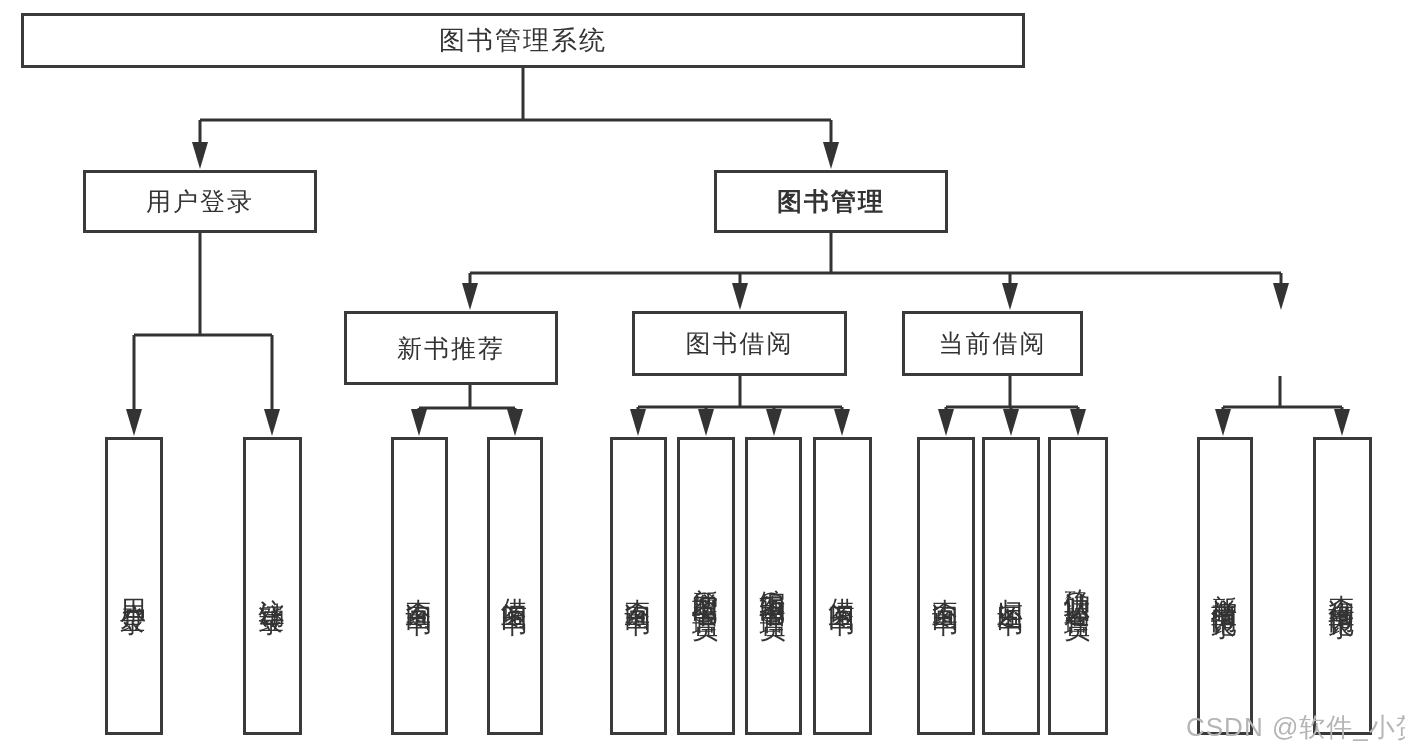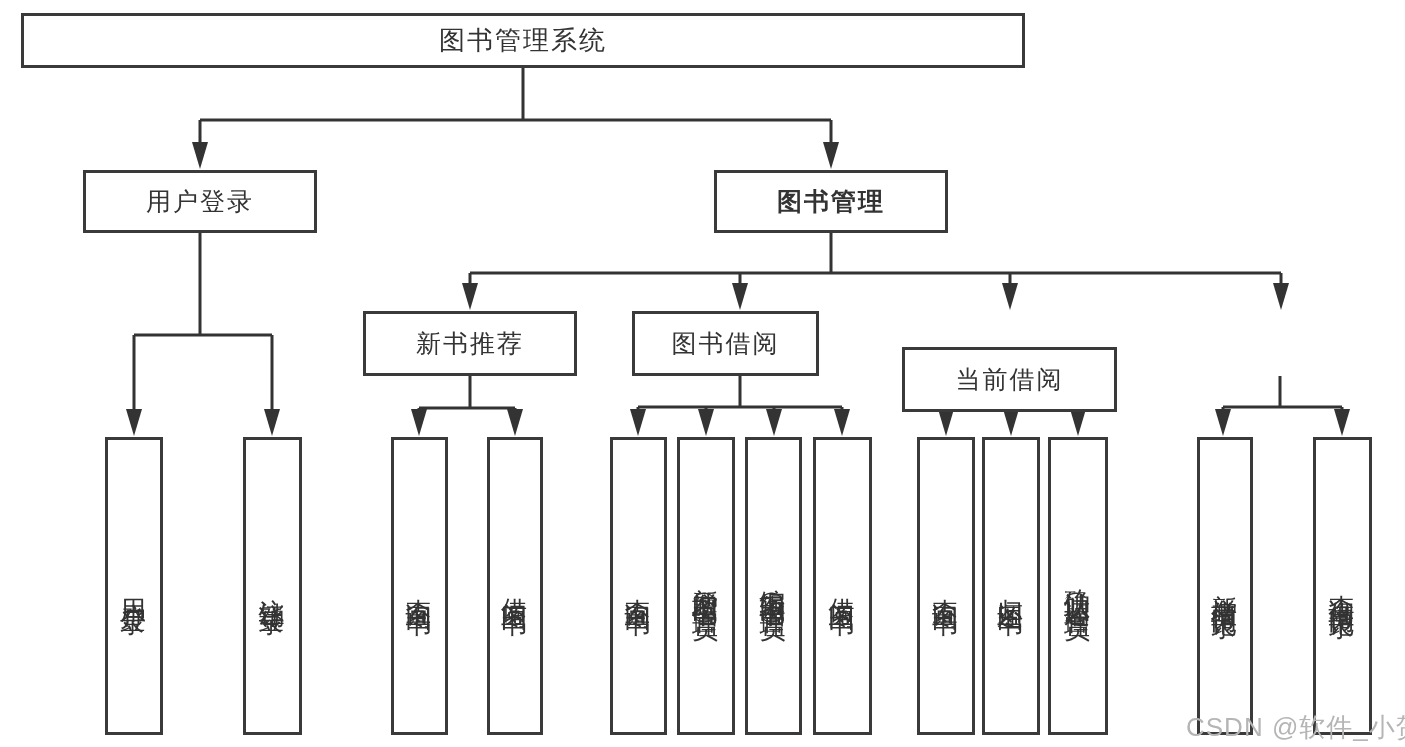"新书推荐" div.node { height: 65px -> 74px; left: 363px -> 344px }
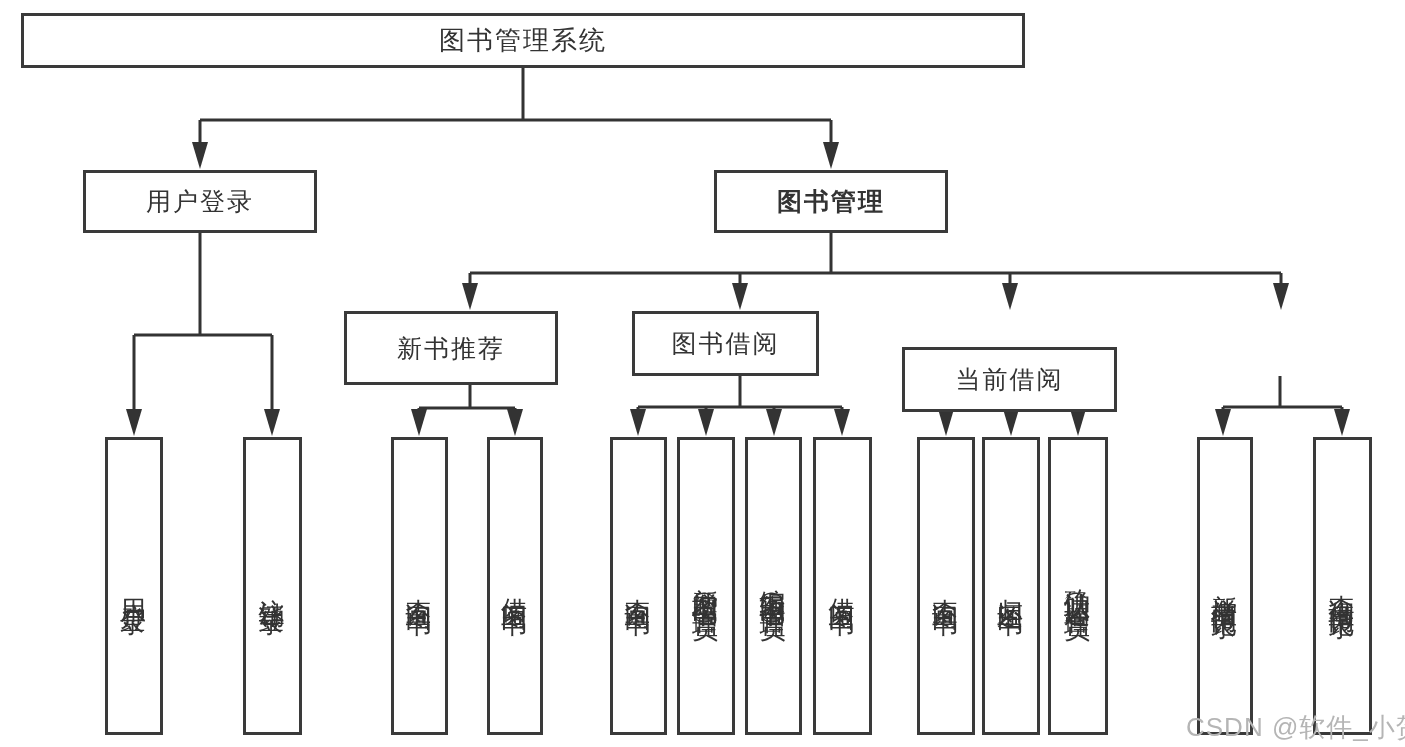"图书借阅" div.node { width: 187px -> 215px }
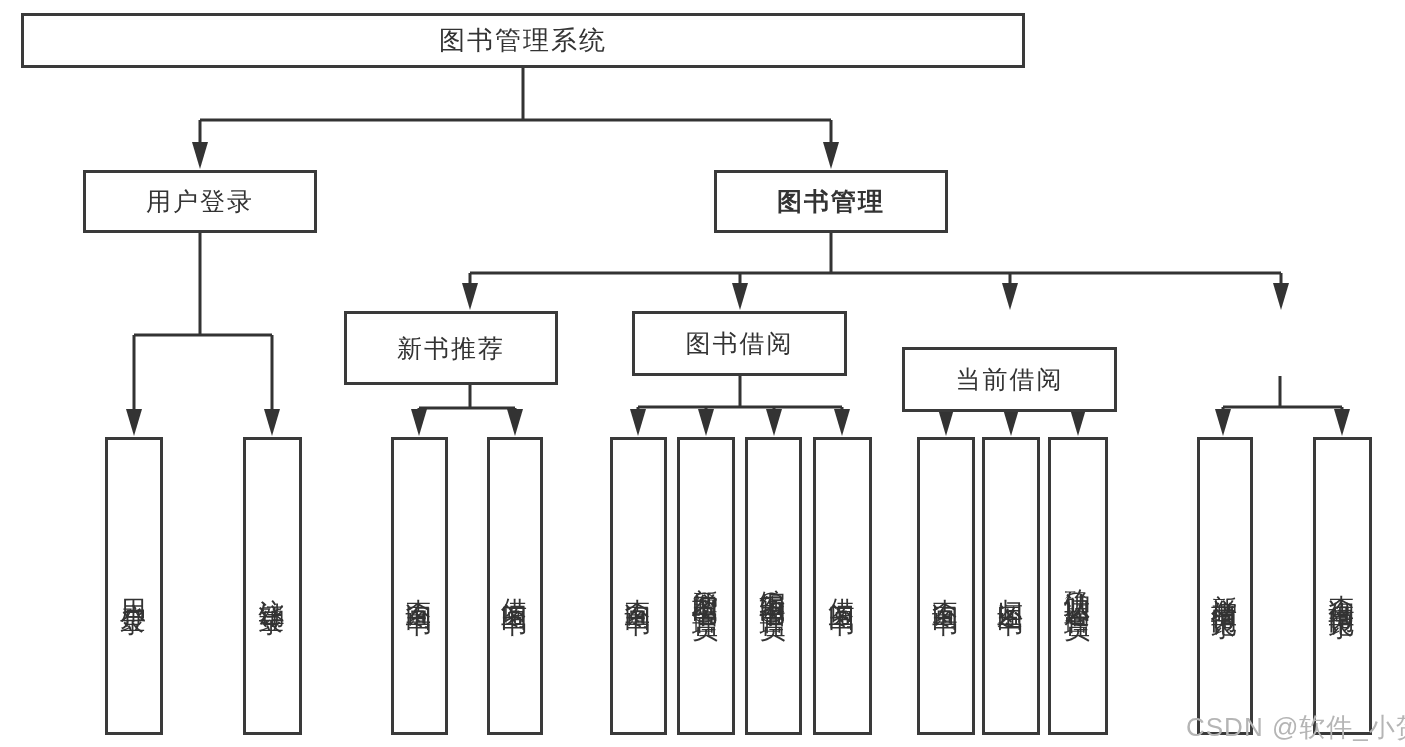"当前借阅" div.node { margin-top: 36px -> none; width: 215px -> 181px }
